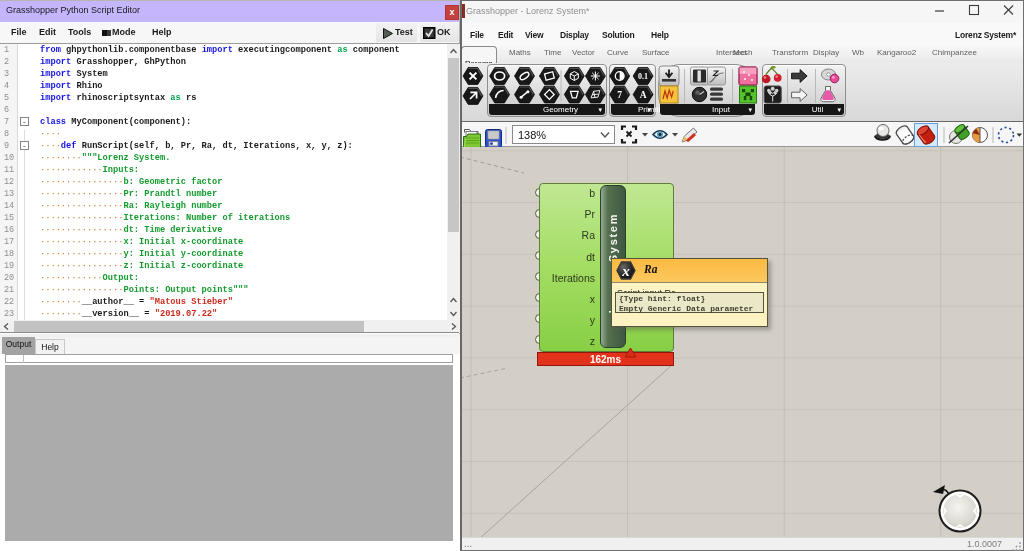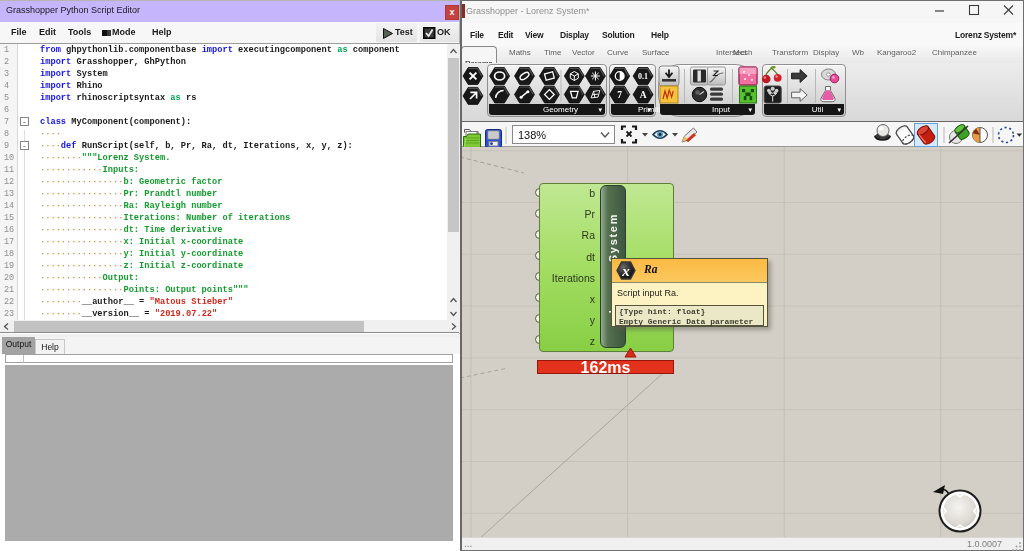"{Type hint: float}" #tt-hint { top: 46px -> 33px }
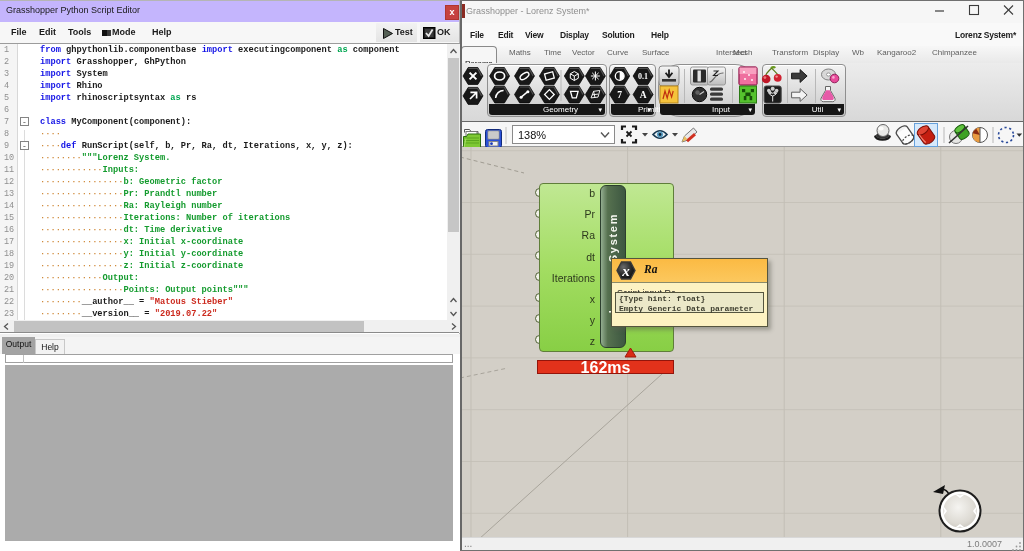"162ms" #msbar { font-size: 16px -> 10px; margin-top: 8px -> none }
